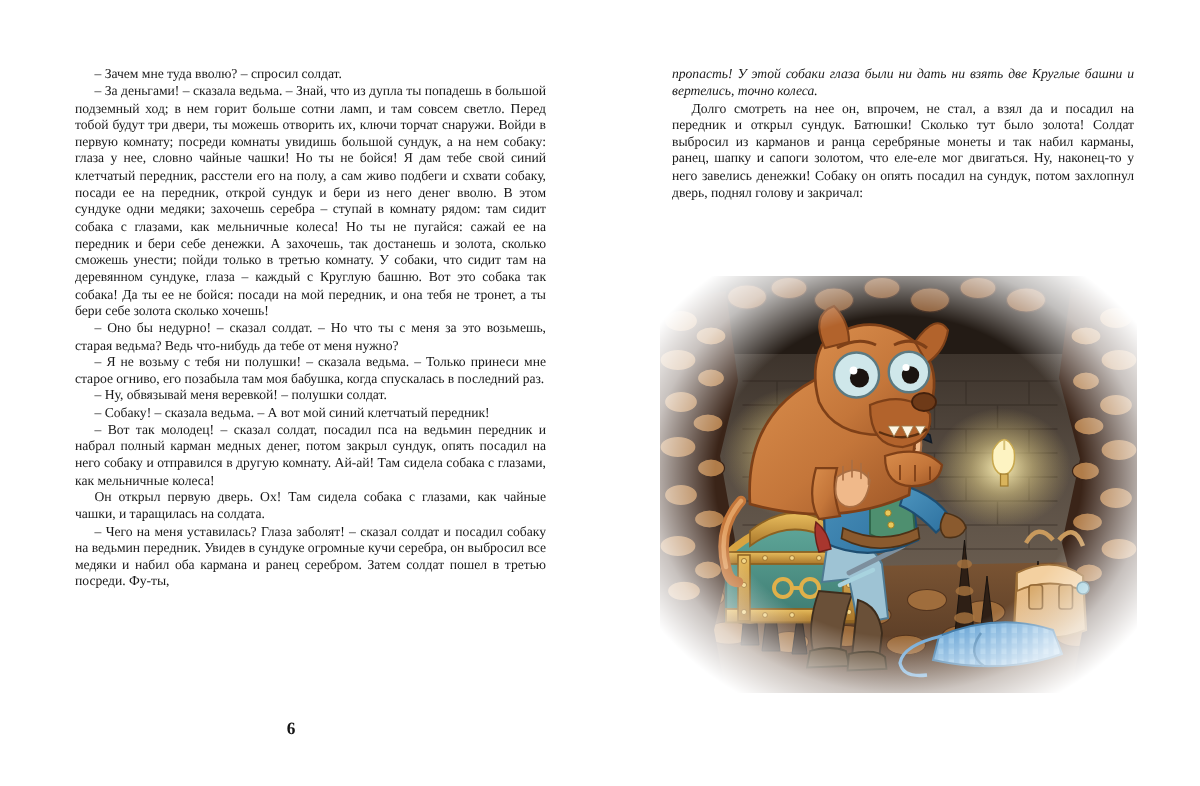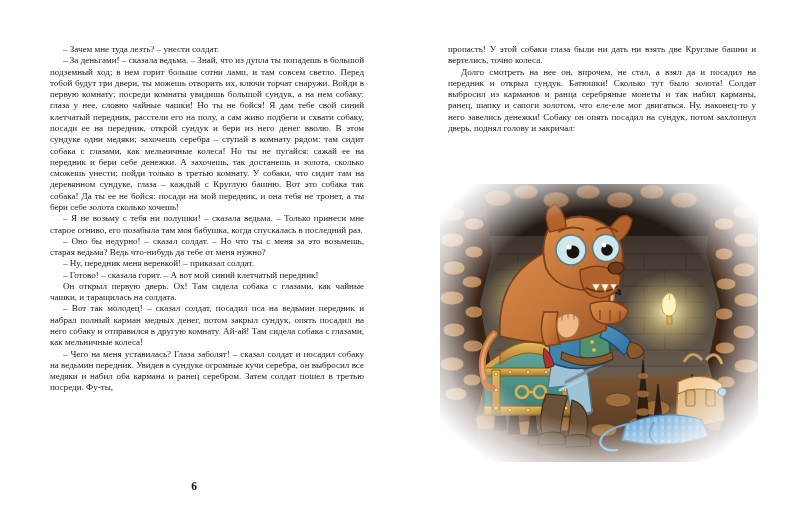"– Зачем мне туда лезть?" p.para { text: лезть? – унести -> вволю? – спросил }
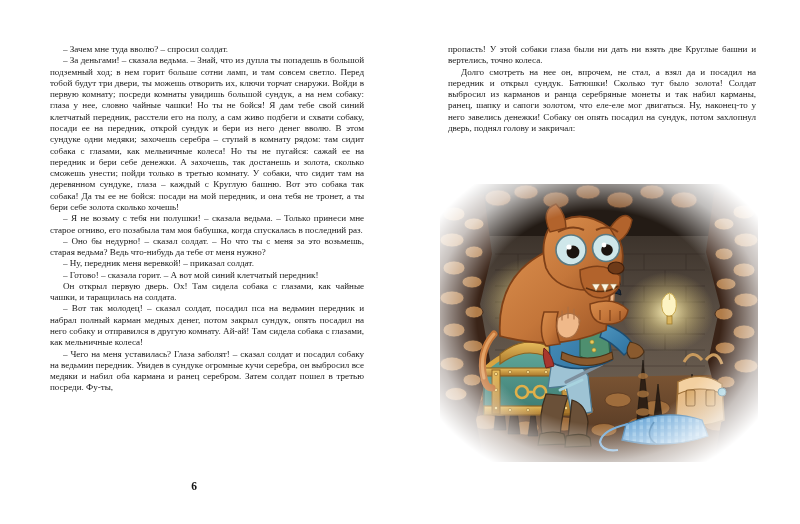"пропасть! У этой собаки глаза" .para.cont { font-style: none -> italic }
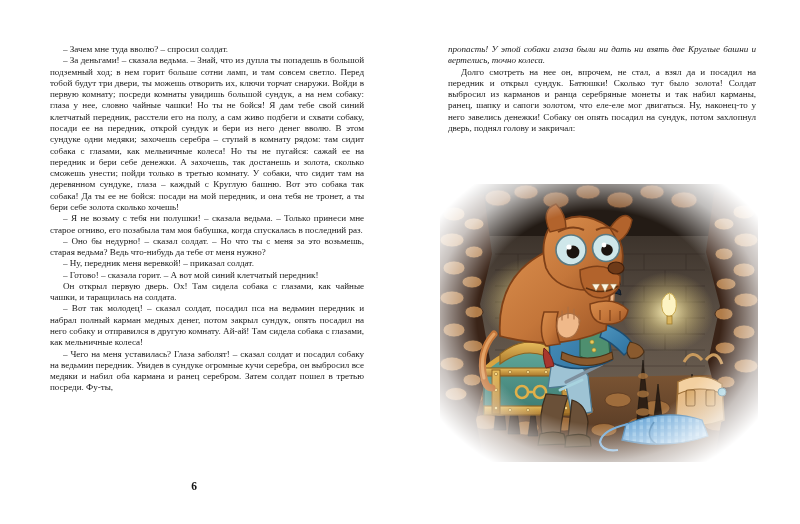"– Я не возьму с" p.para { order: before "– Оно бы недурно! –" -> after "– Оно бы недурно! –" }
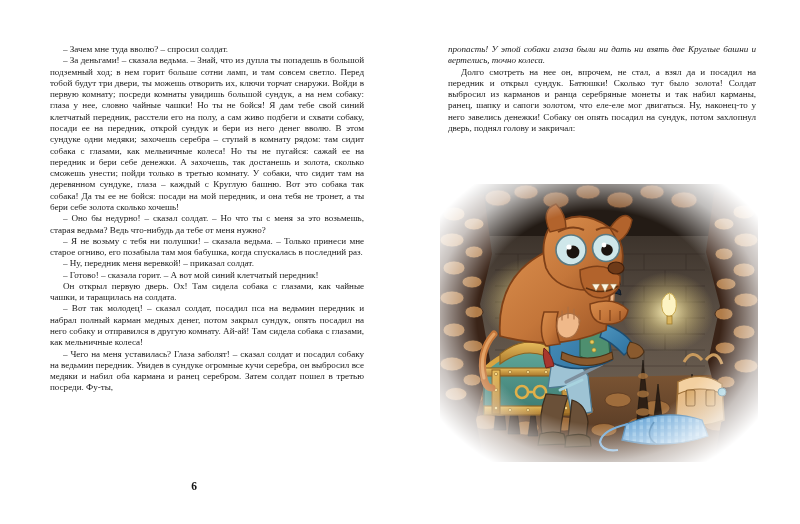"– Ну, передник меня веревкой!" p.para { text: передник меня веревкой! – приказал -> обвязывай меня веревкой! – полушки }
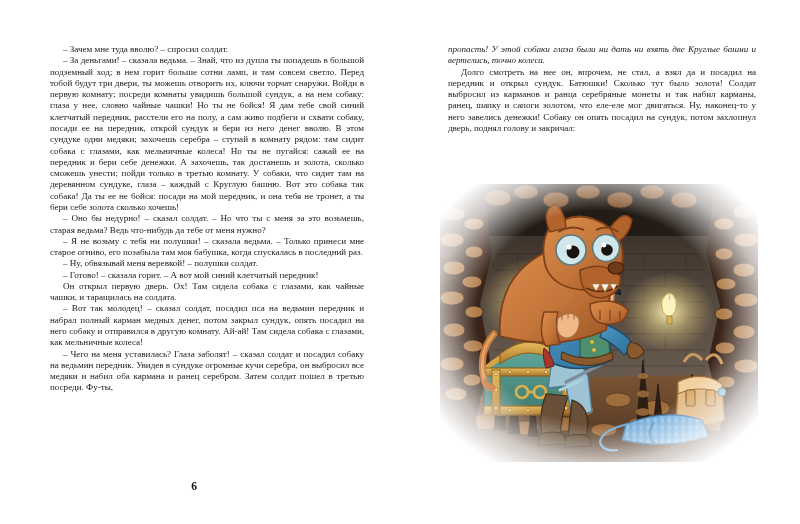"– Готово! – сказала горит." p.para { text: Готово! – сказала горит -> Собаку! – сказала ведьма }
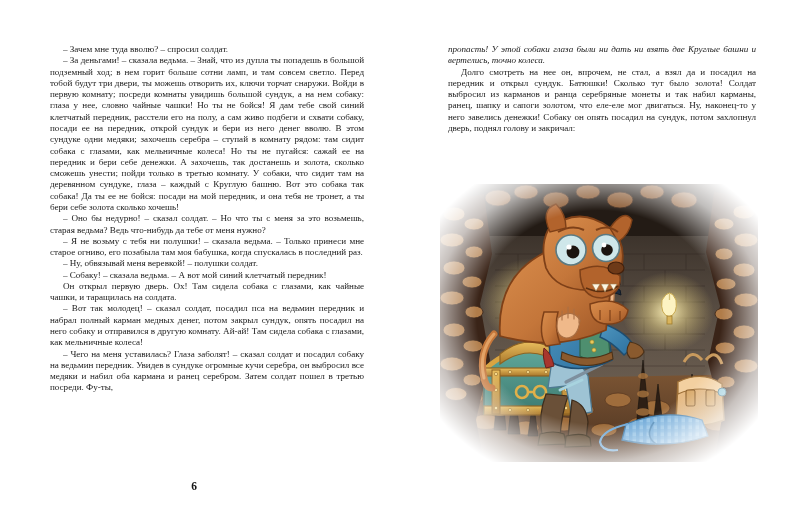"Он открыл первую дверь. Ох!" p.para { order: before "– Вот так молодец! –" -> after "– Вот так молодец! –" }
